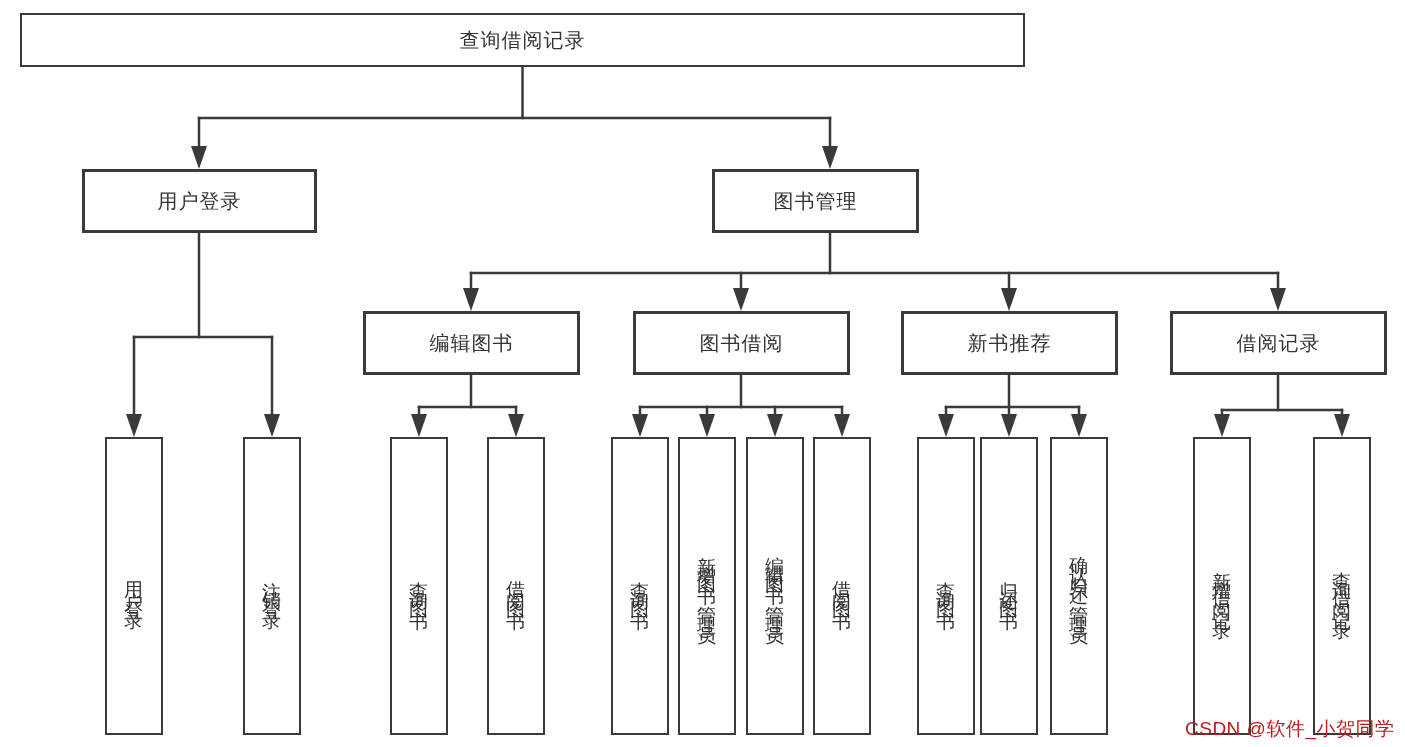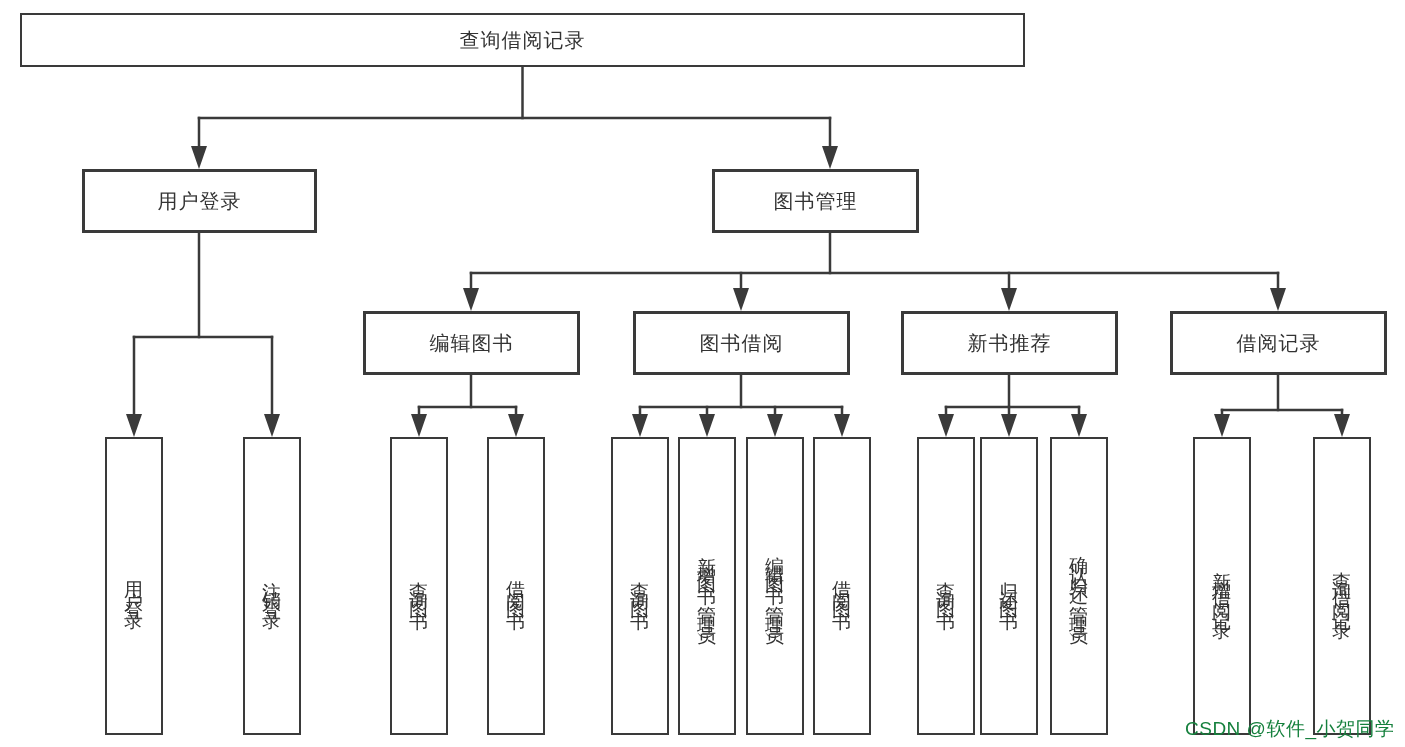"CSDN @软件_小贺同学" .watermark { color: #15803d -> #b91c1c }
